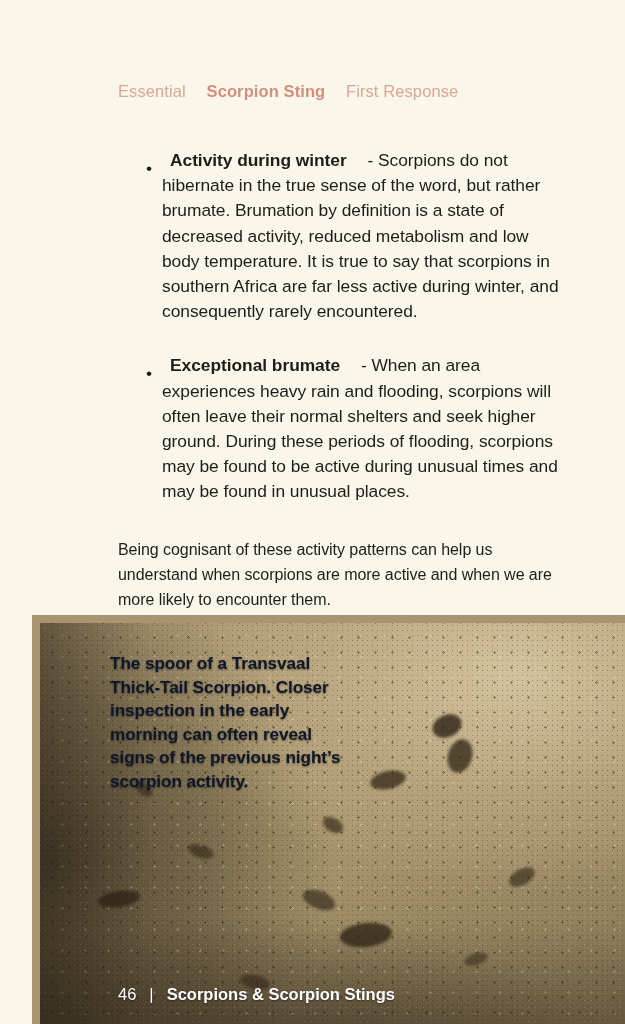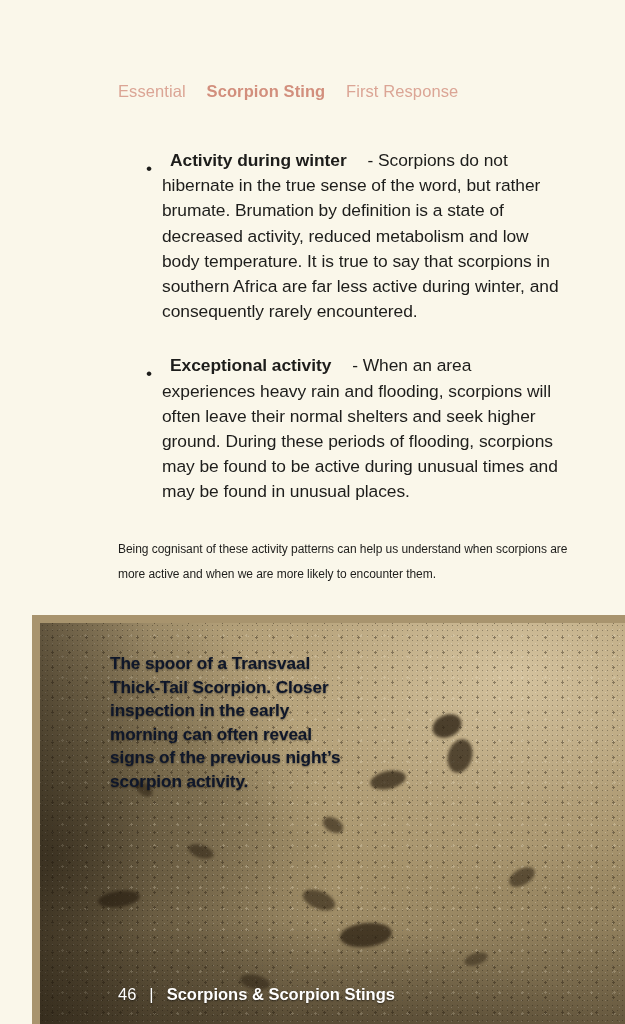"Exceptional activity" span.lead { text: activity -> brumate }
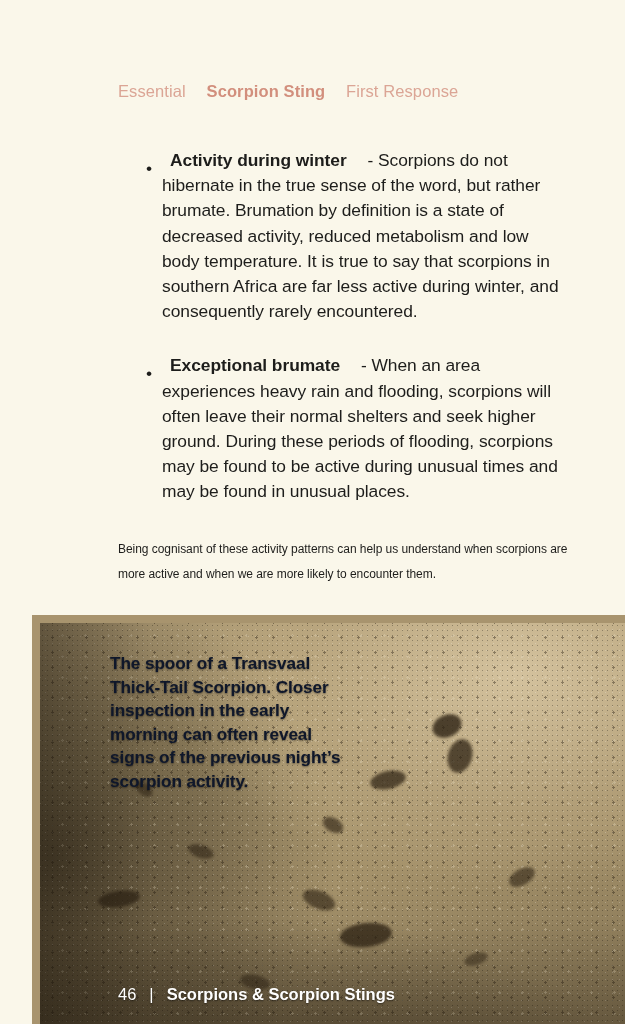"Being cognisant of these activity" .closing { font-size: 12px -> 16px }
